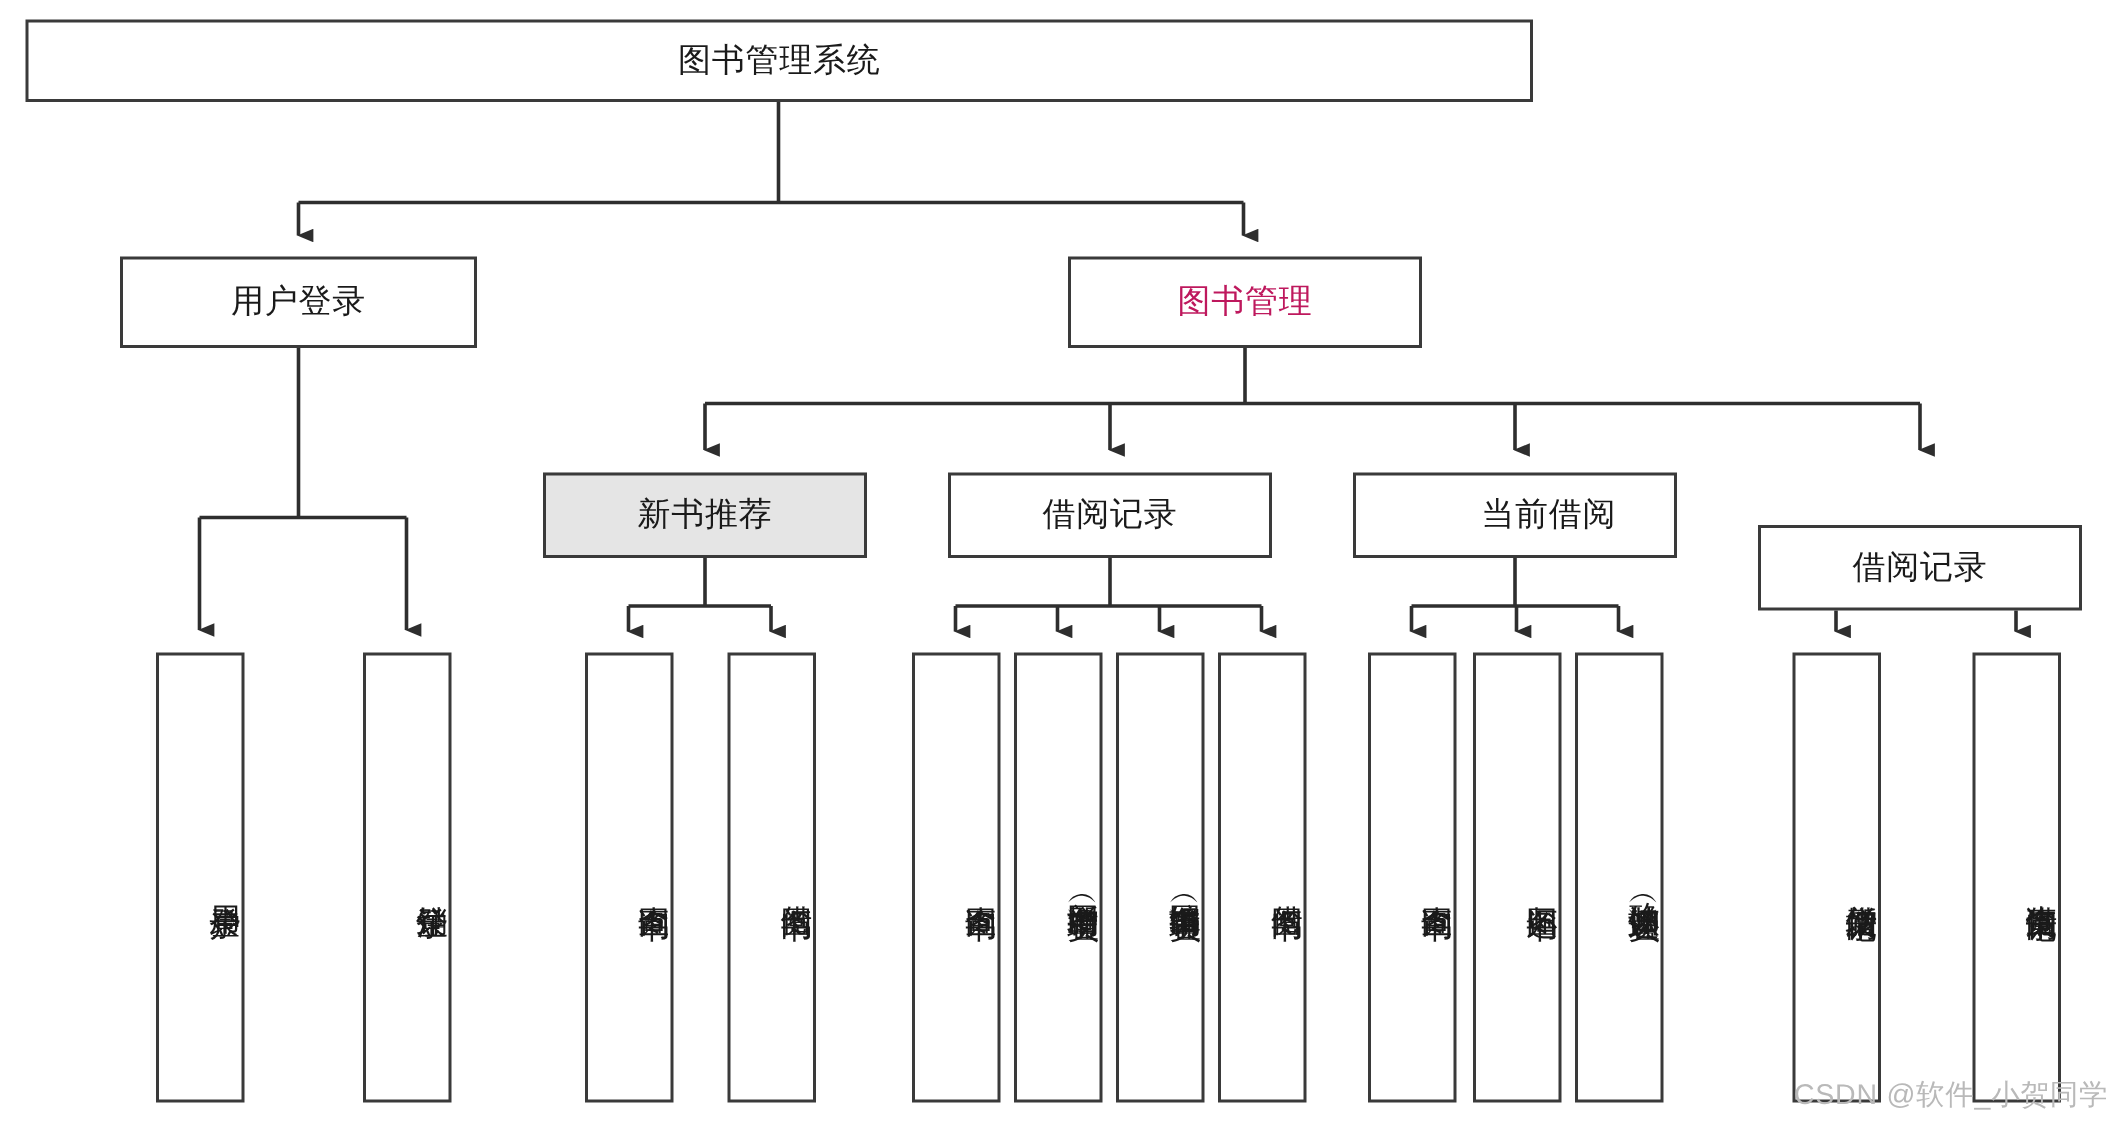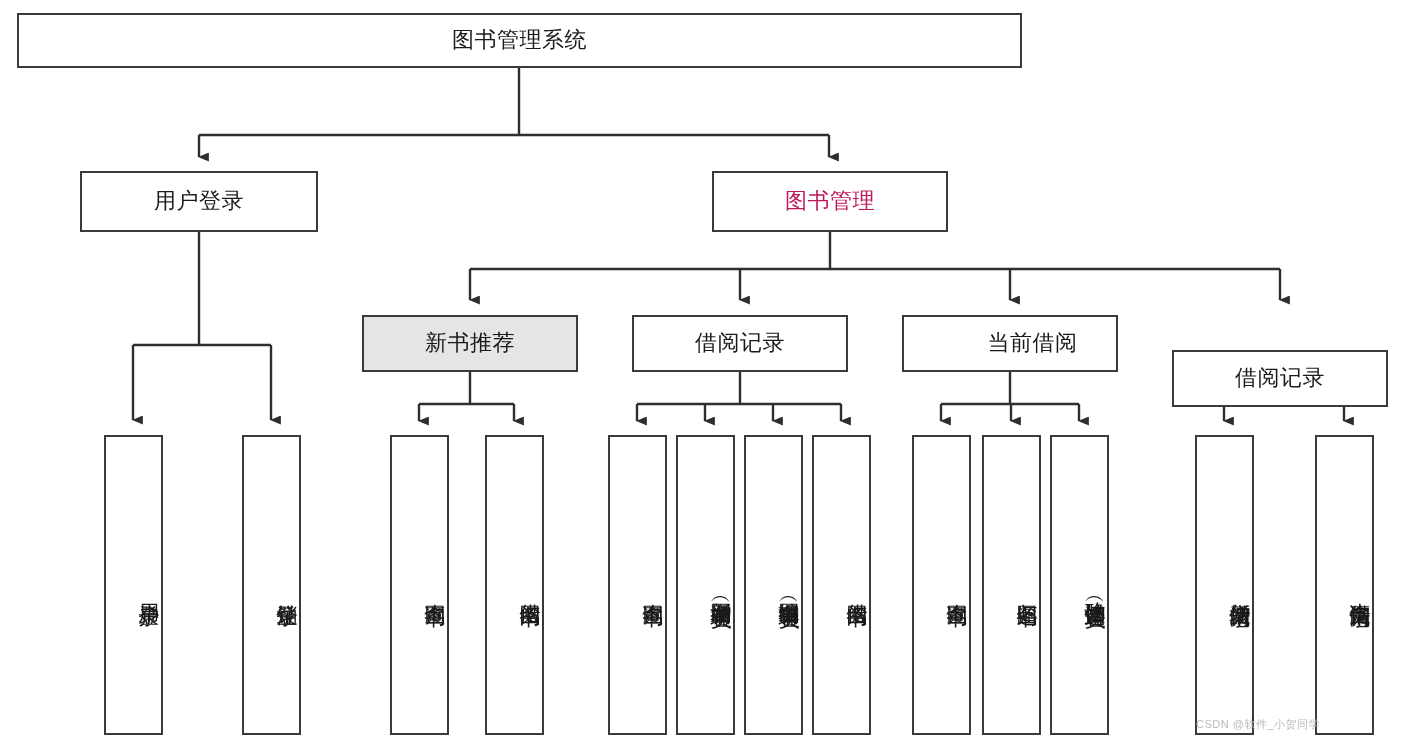"CSDN @软件_小贺同学" .watermark { font-size: 11px -> 19px }
